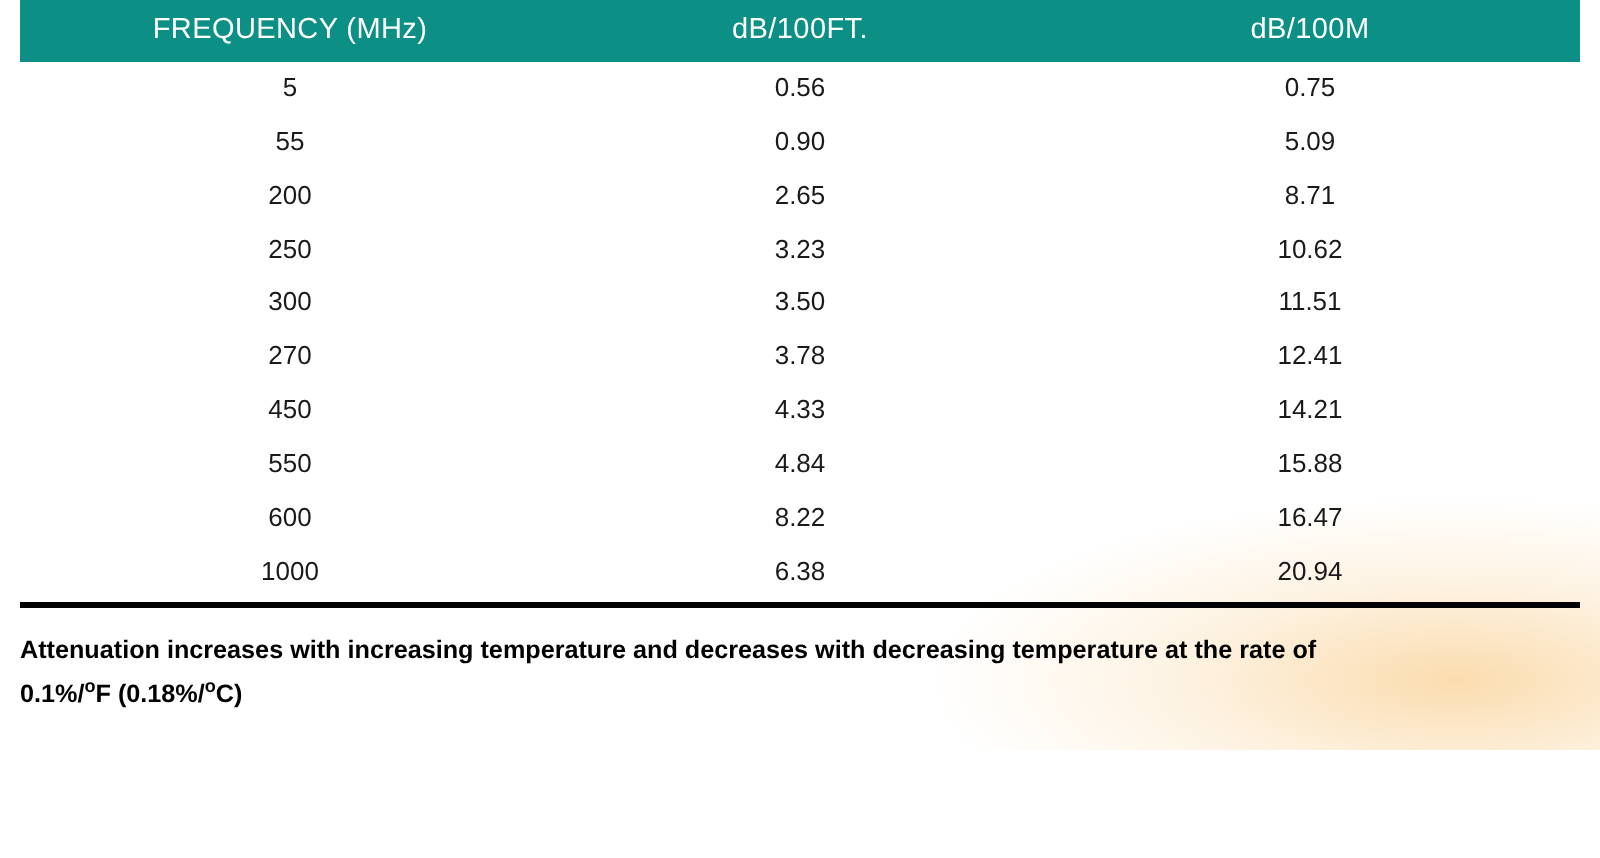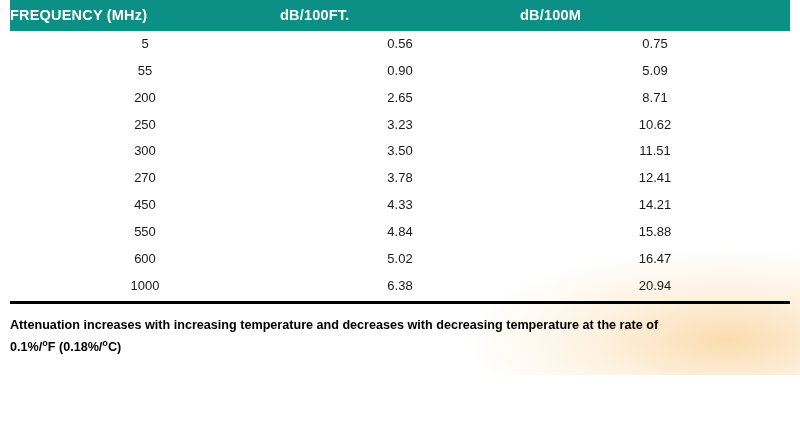"FREQUENCY (MHz)" table.attn thead th { font-weight: bold -> normal; text-align: left -> center }
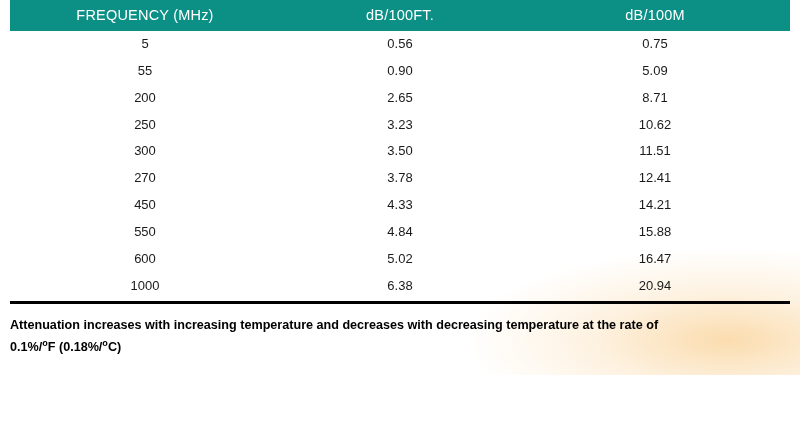"5.02" td { text: 5.02 -> 8.22 }
